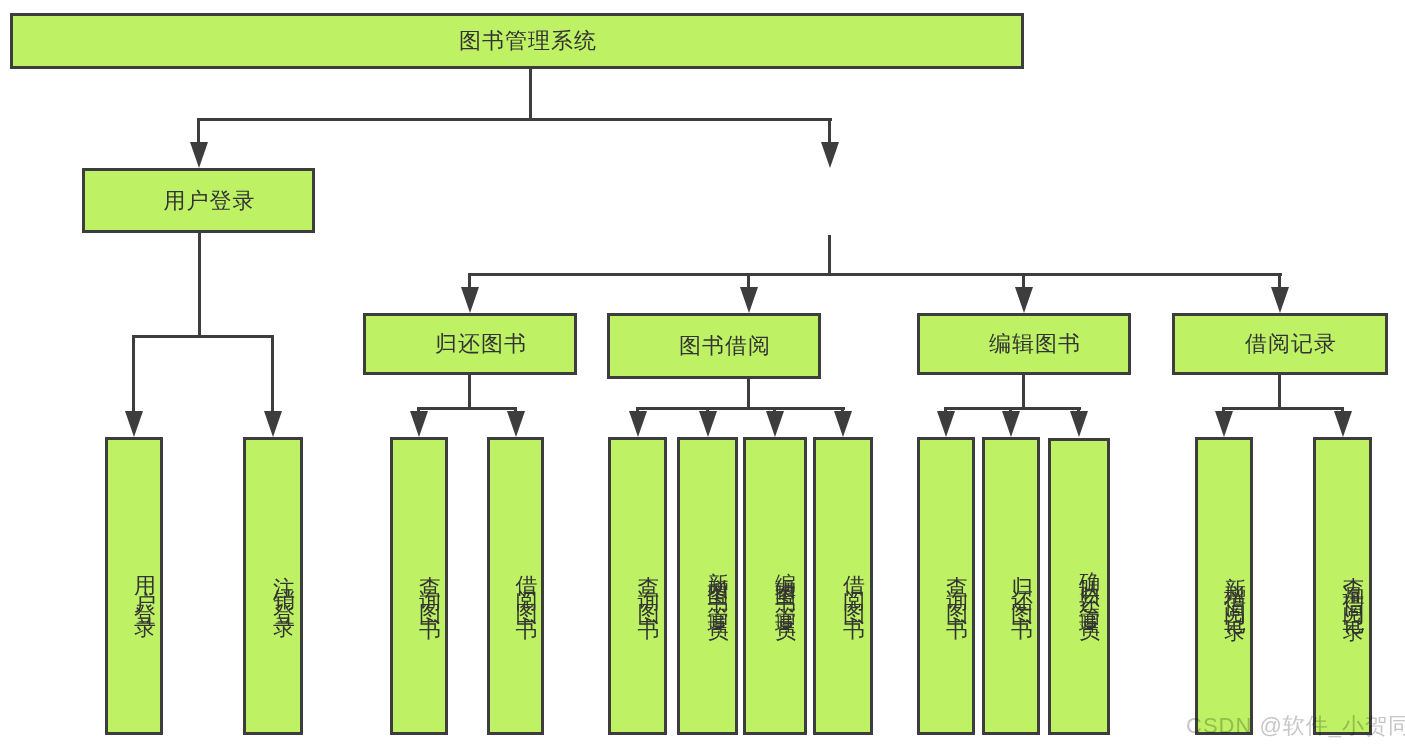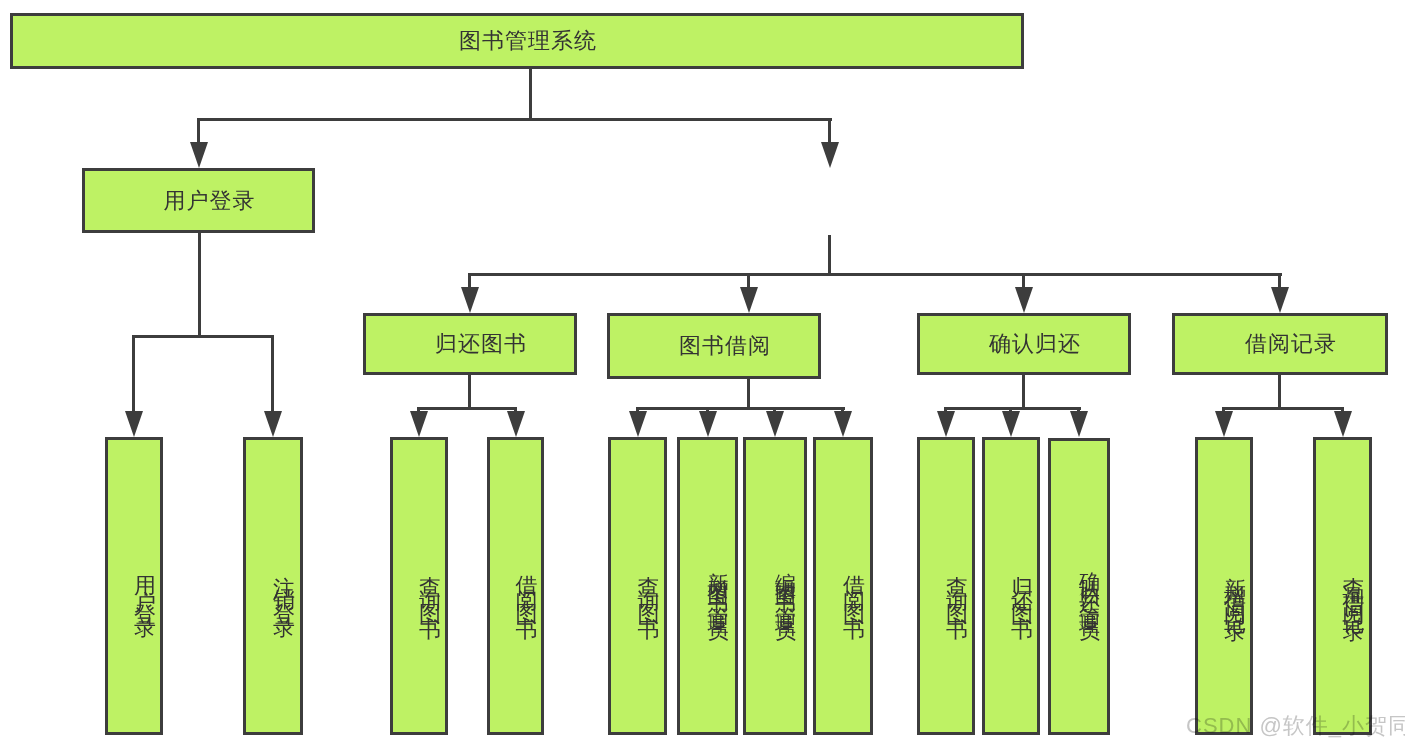"确认归还" div.node { text: 确认归还 -> 编辑图书 }
